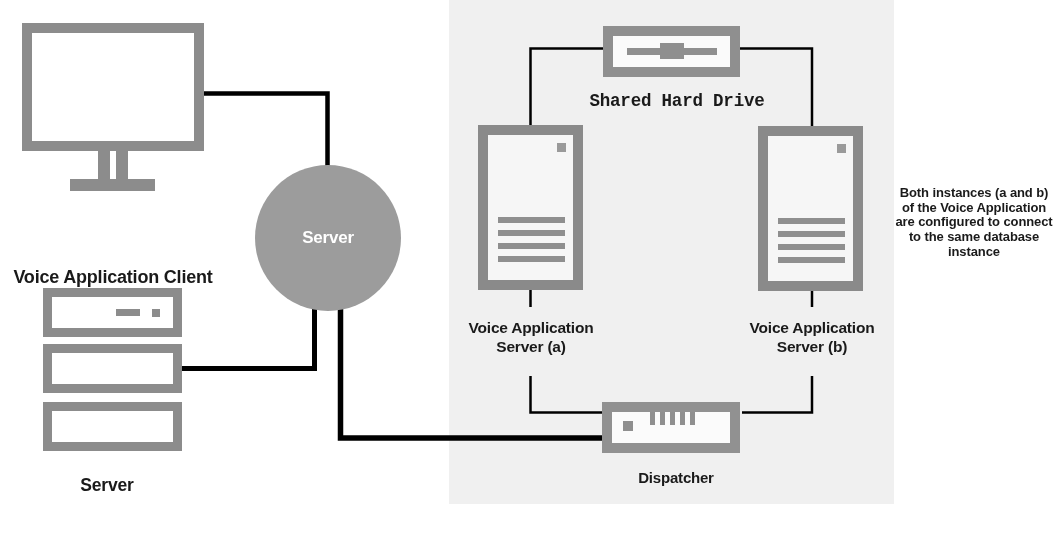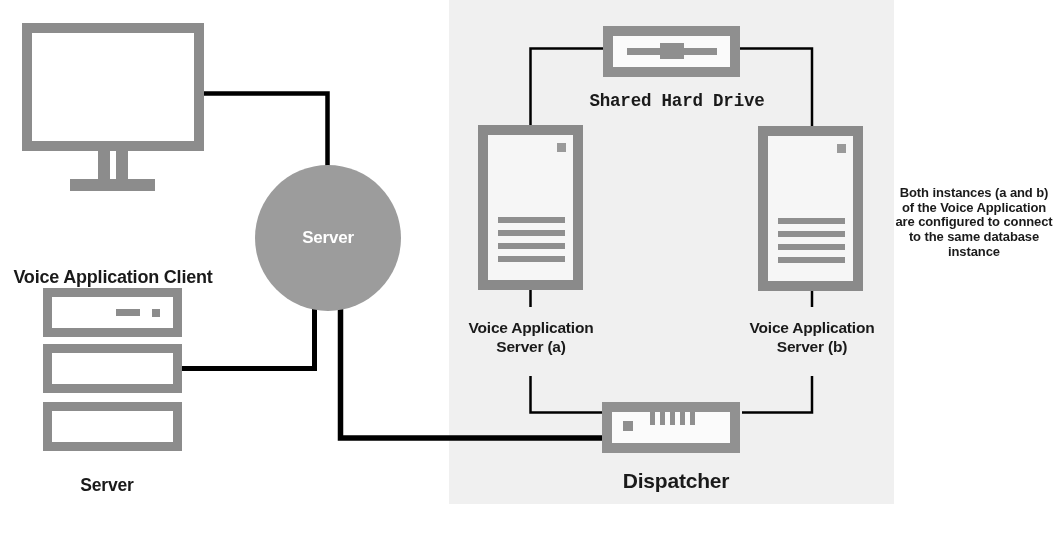"Dispatcher" #lbl-disp { font-size: 21px -> 15px }
